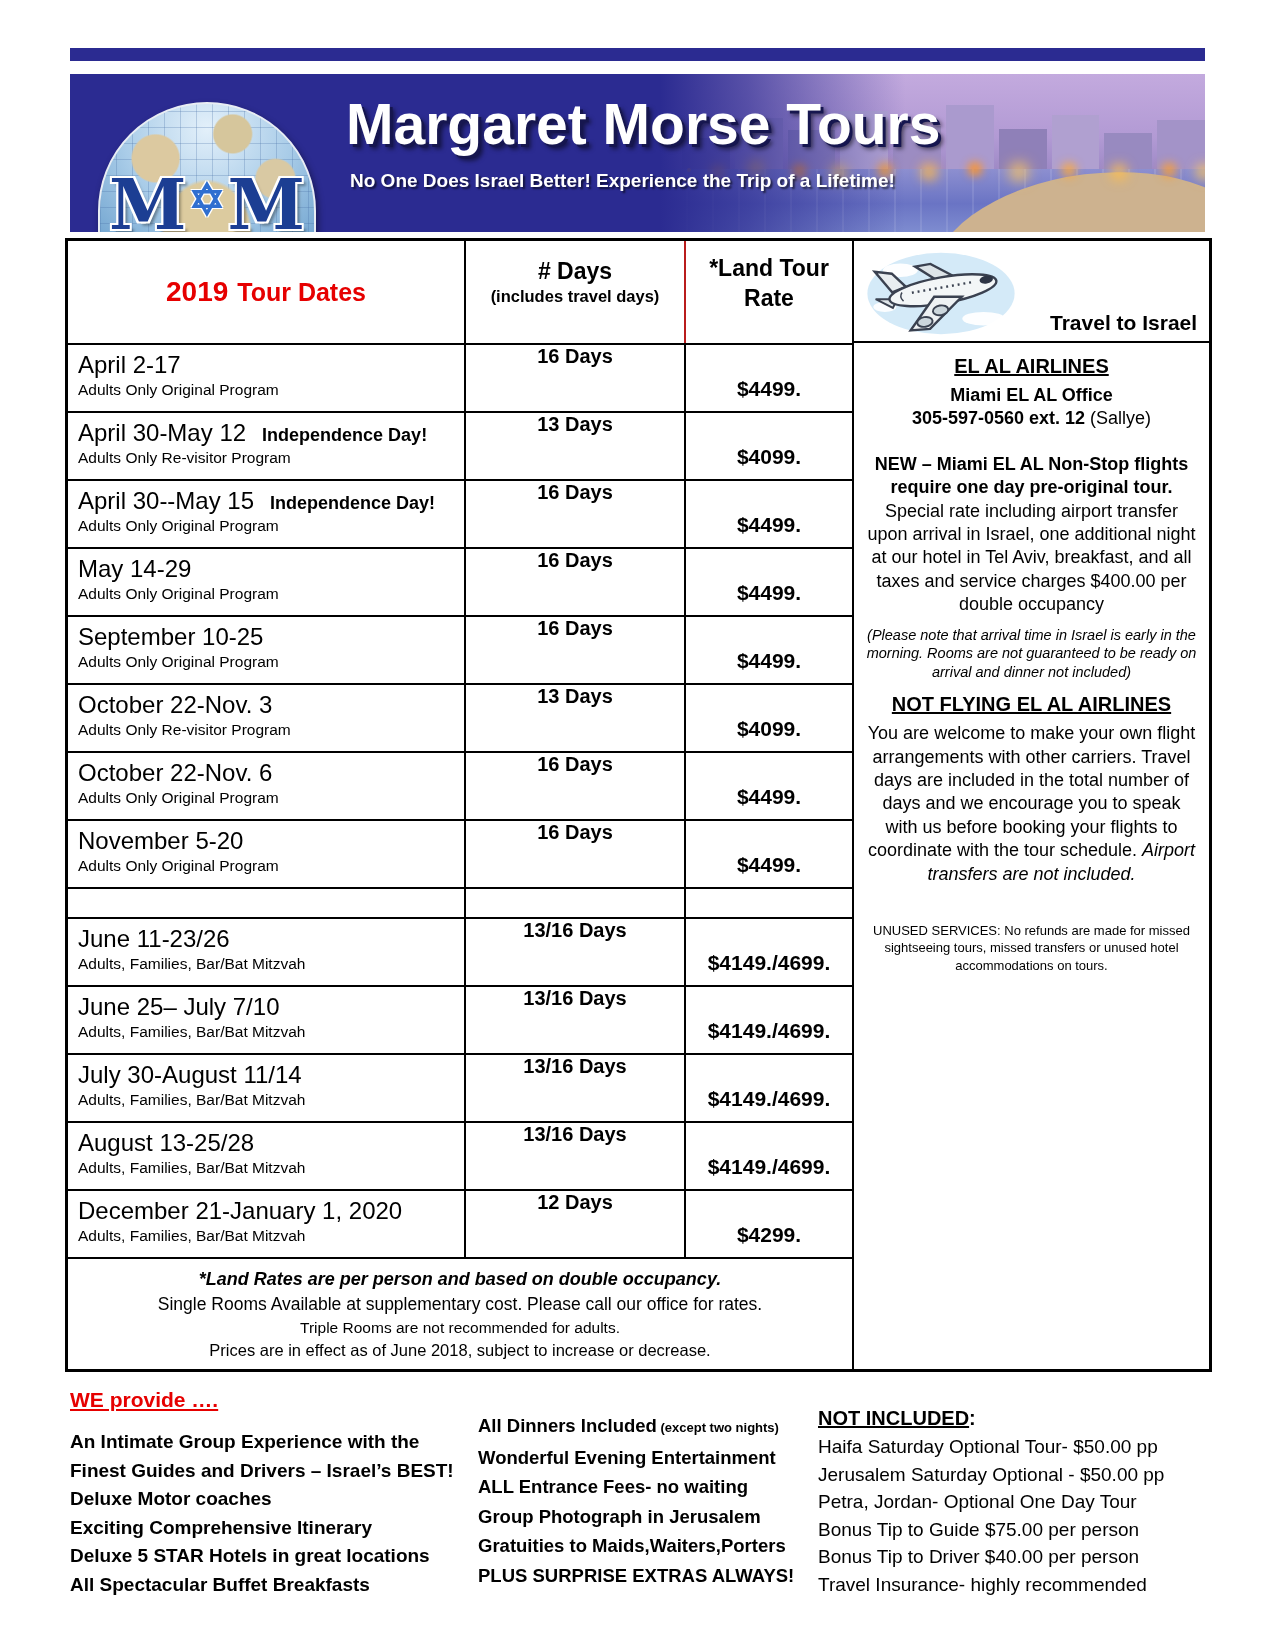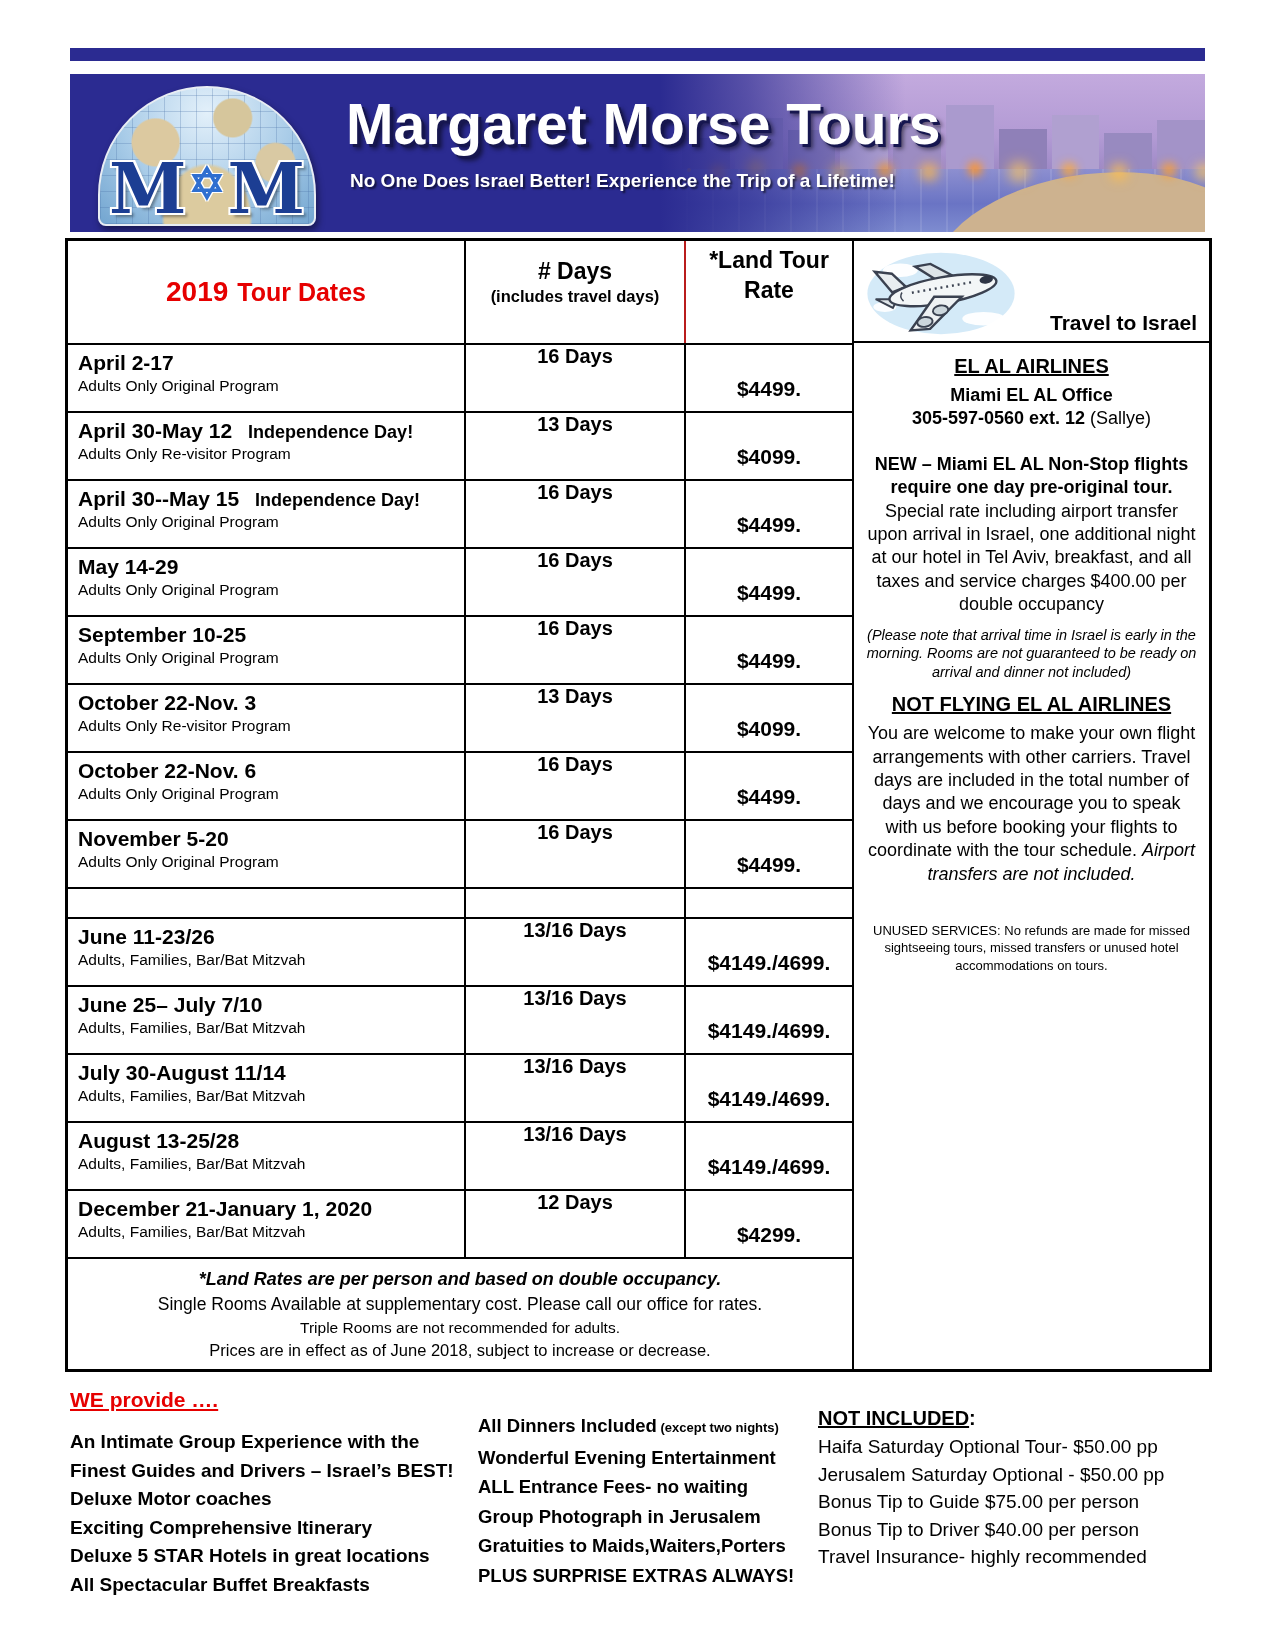"M✡M" .logo { top: 12px -> 28px }
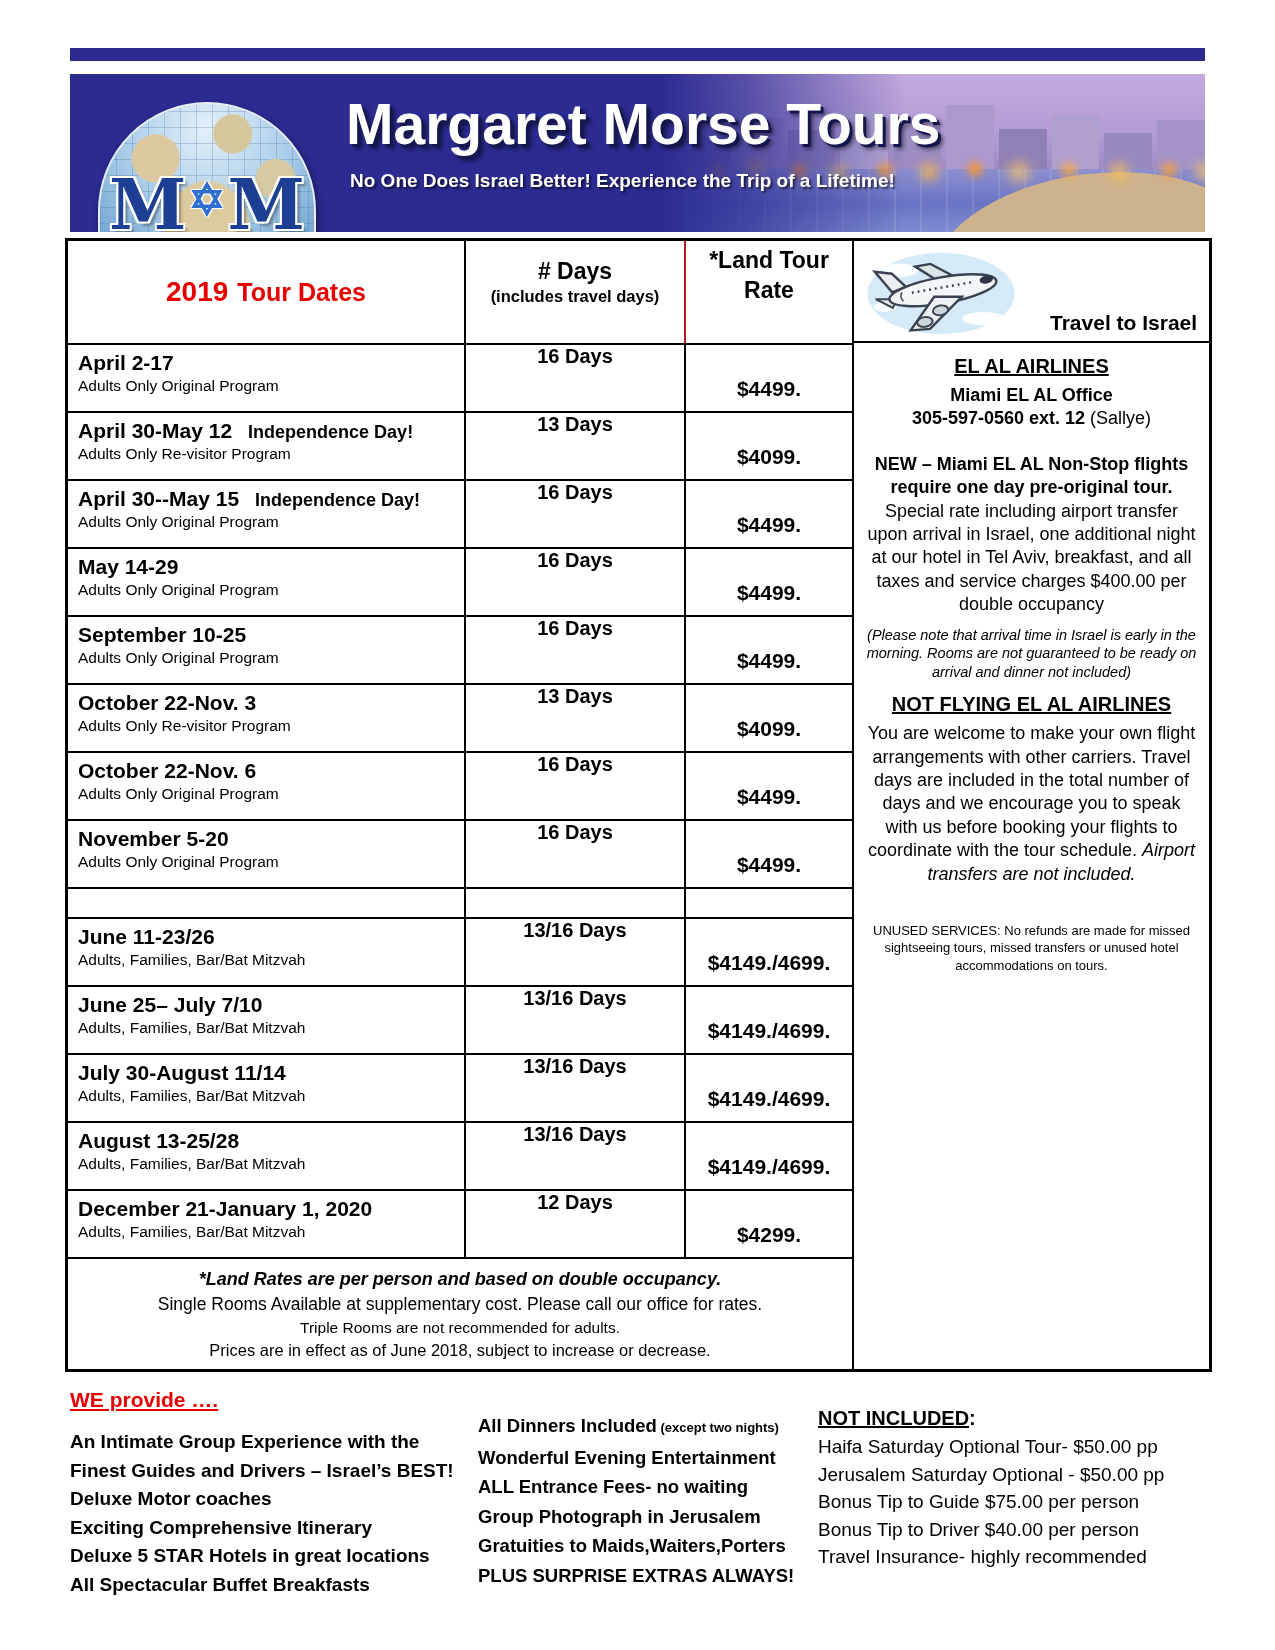"*Land Tour" .hc3 { padding-top: 5px -> 13px }
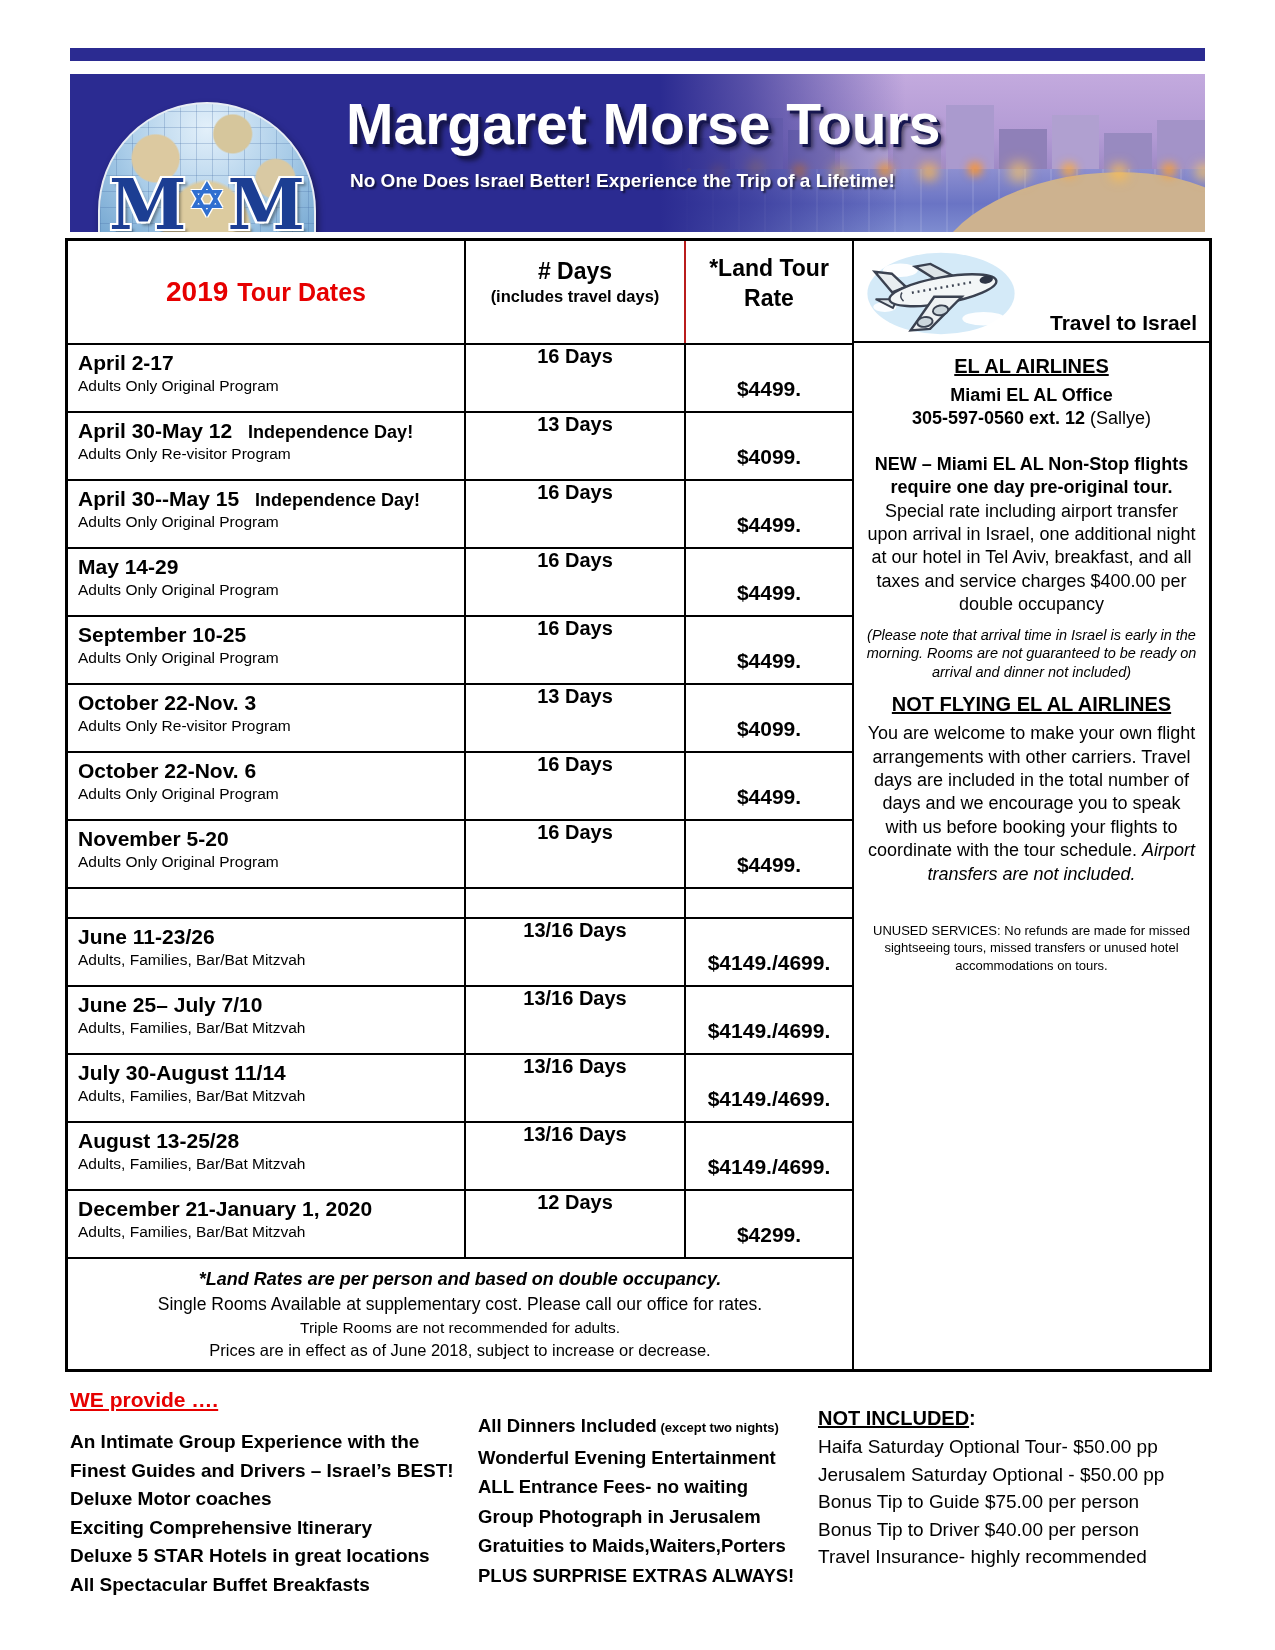"April 2-17" .date { font-size: 21px -> 24px; font-weight: bold -> normal }
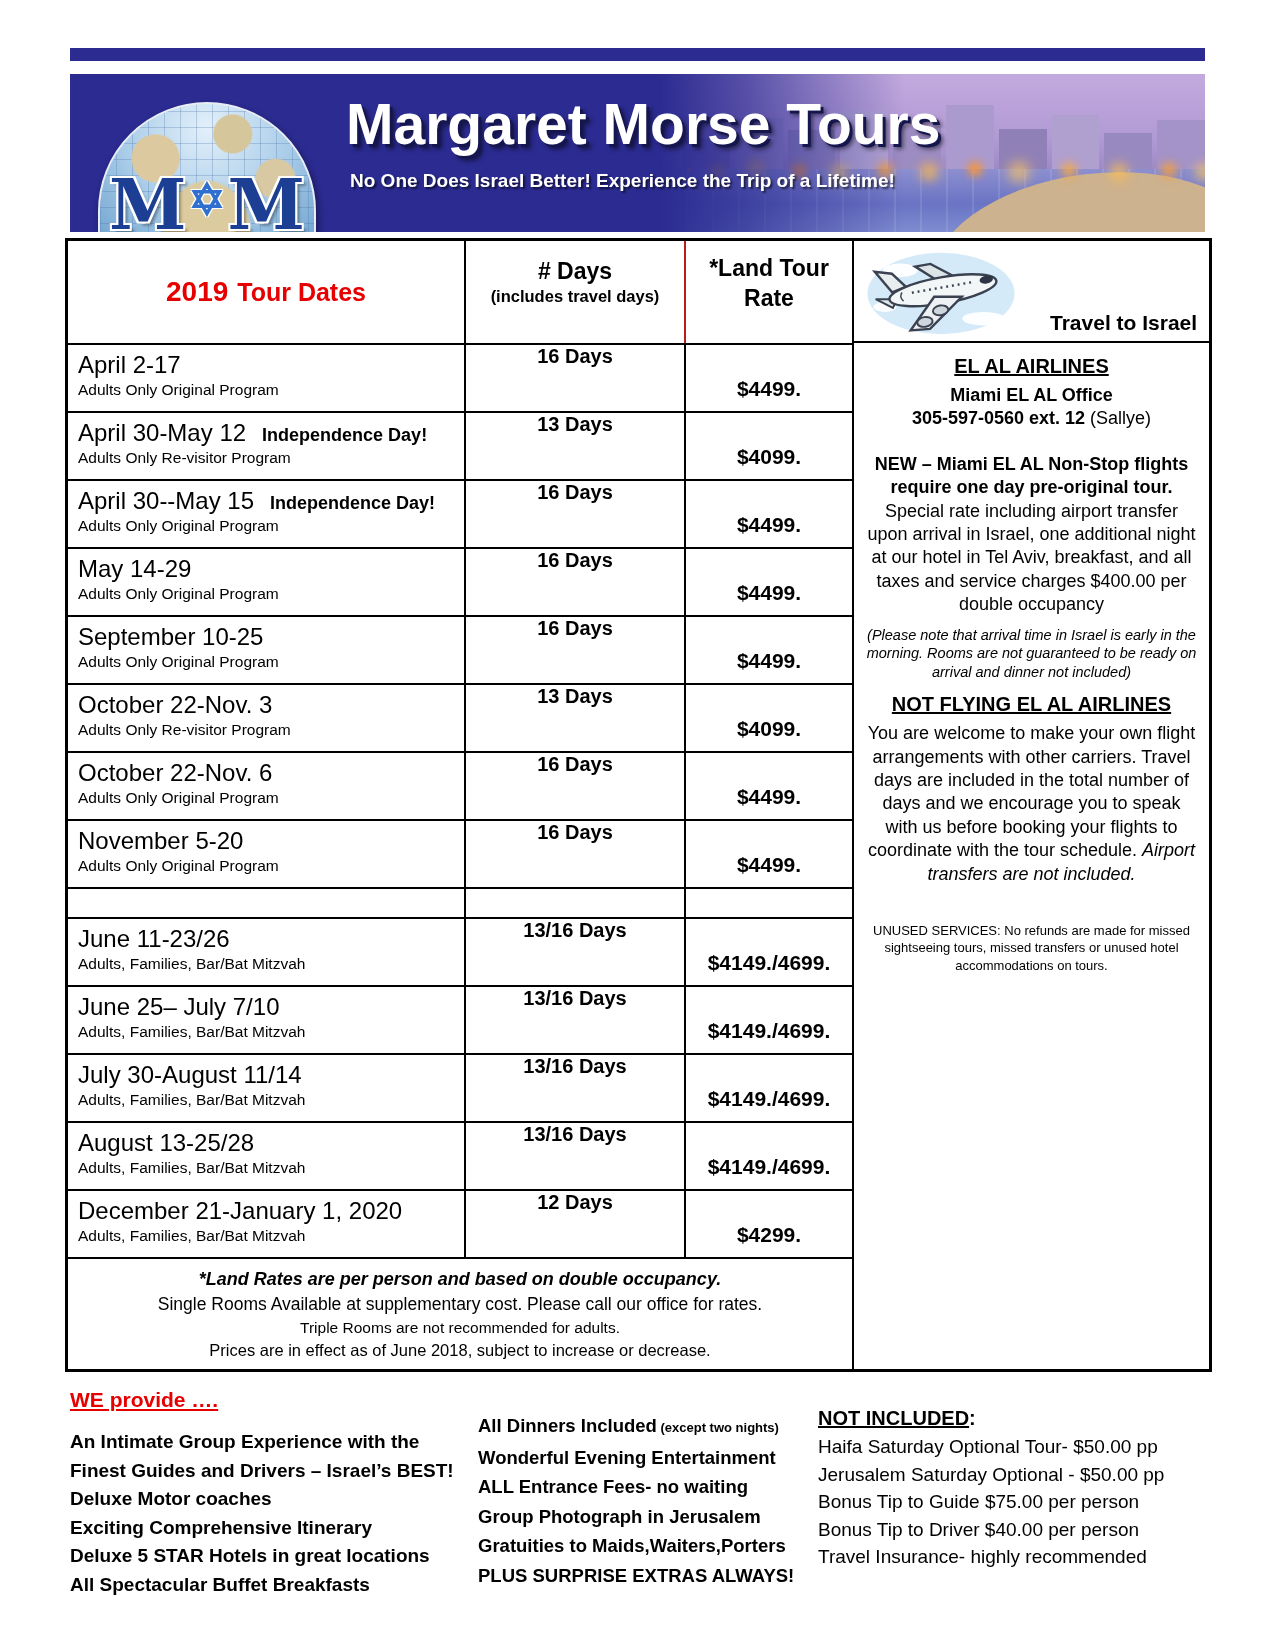"Petra, Jordan- Optional One Day" div.item { html: none -> <div>Petra, Jordan- Optional One Day Tour</div> }
